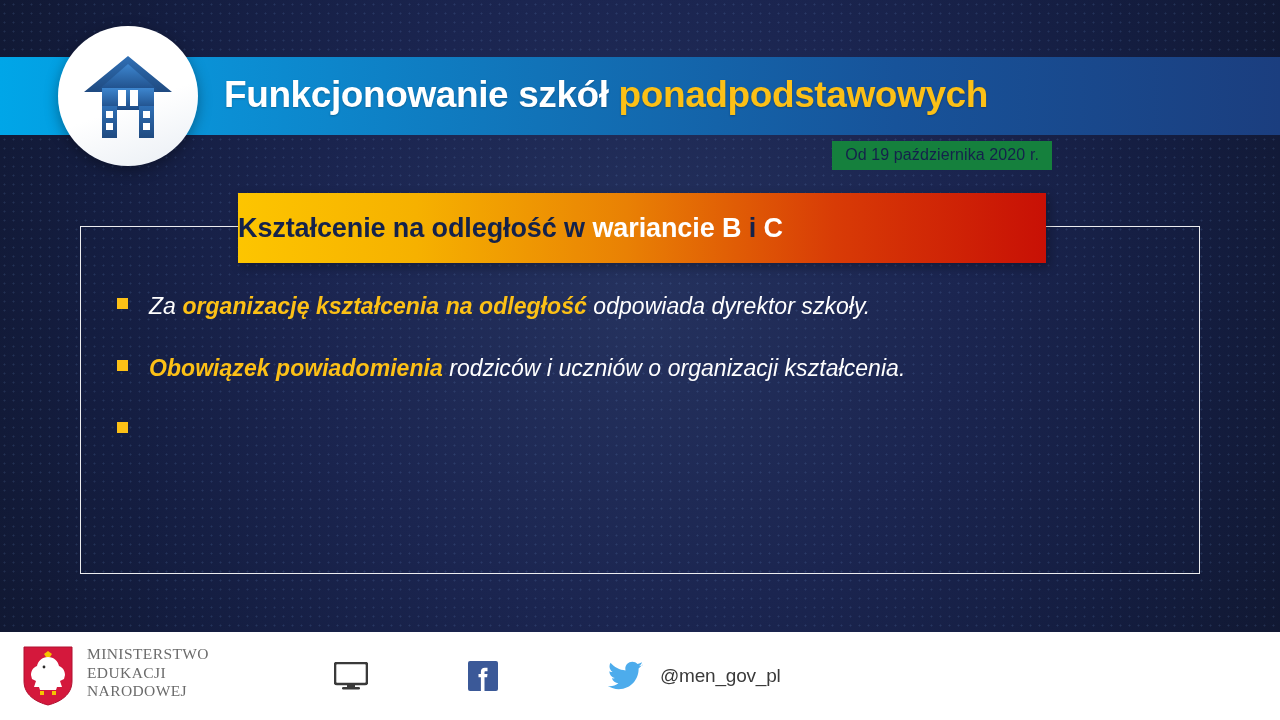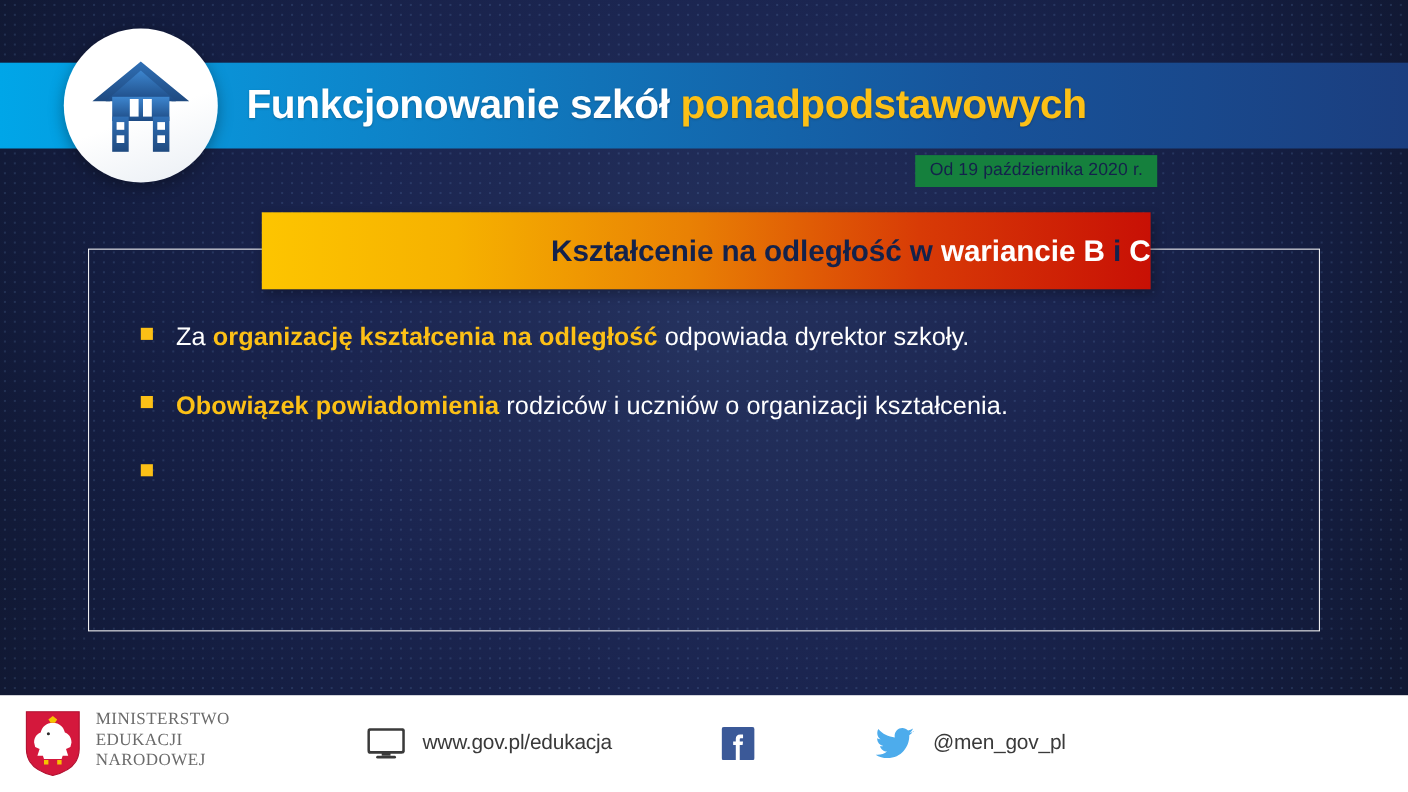"Kształcenie na odległość w wariancie" #subtitle-banner { justify-content: flex-end -> flex-start }
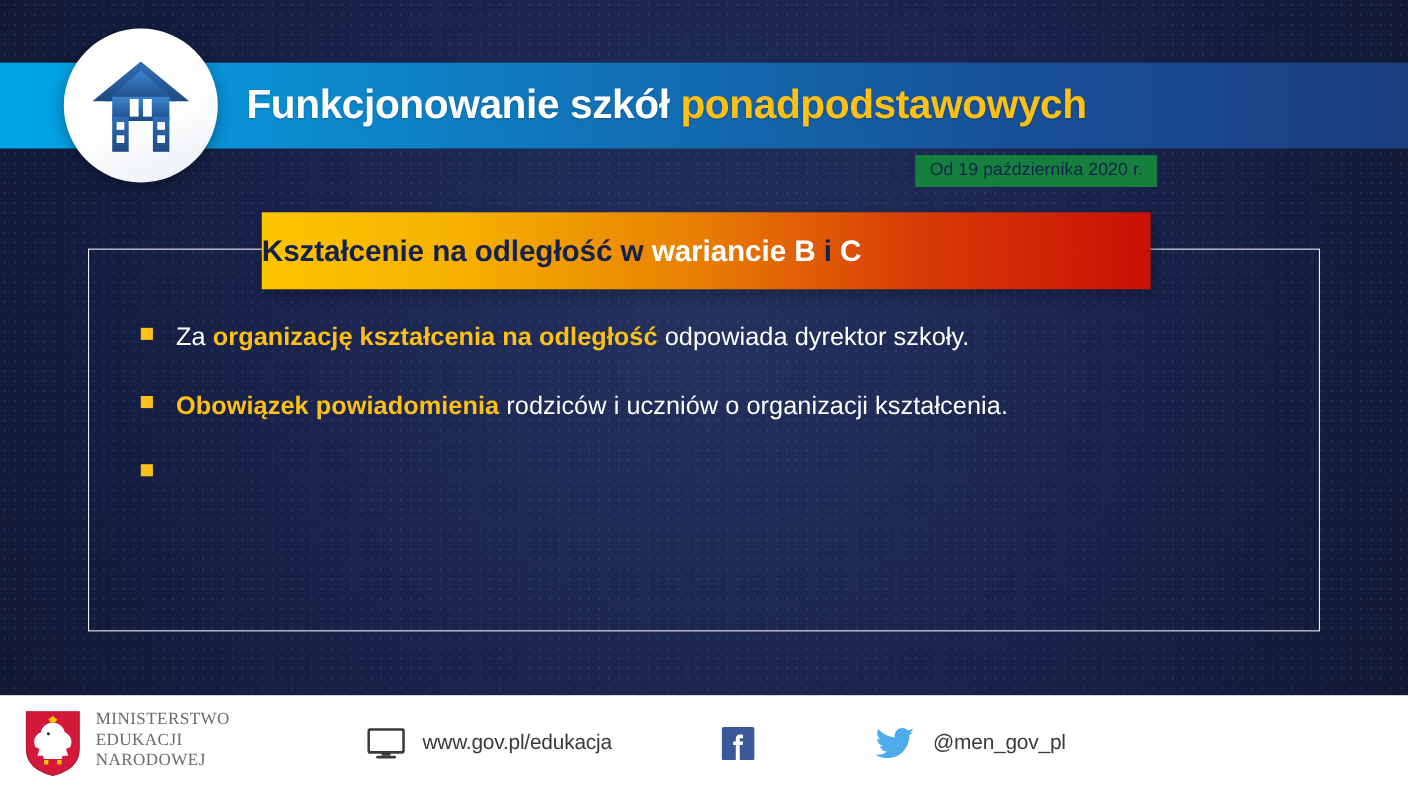"Za organizację kształcenia na odległość" #bullet-list { font-style: none -> italic; left: 76px -> 65px }
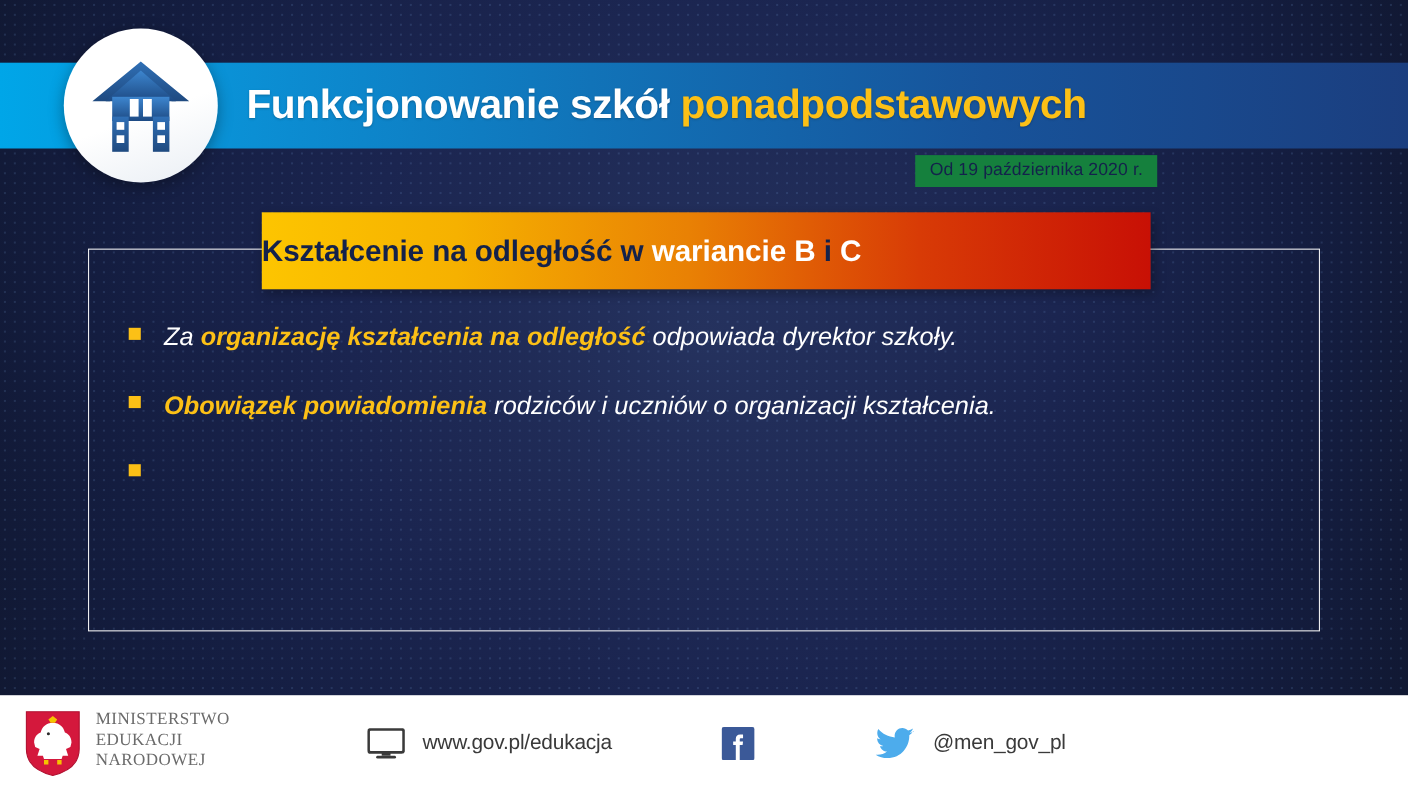"www.gov.pl/edukacja" span.label { html: <span>www.gov.pl/edukacja</span> -> none }
